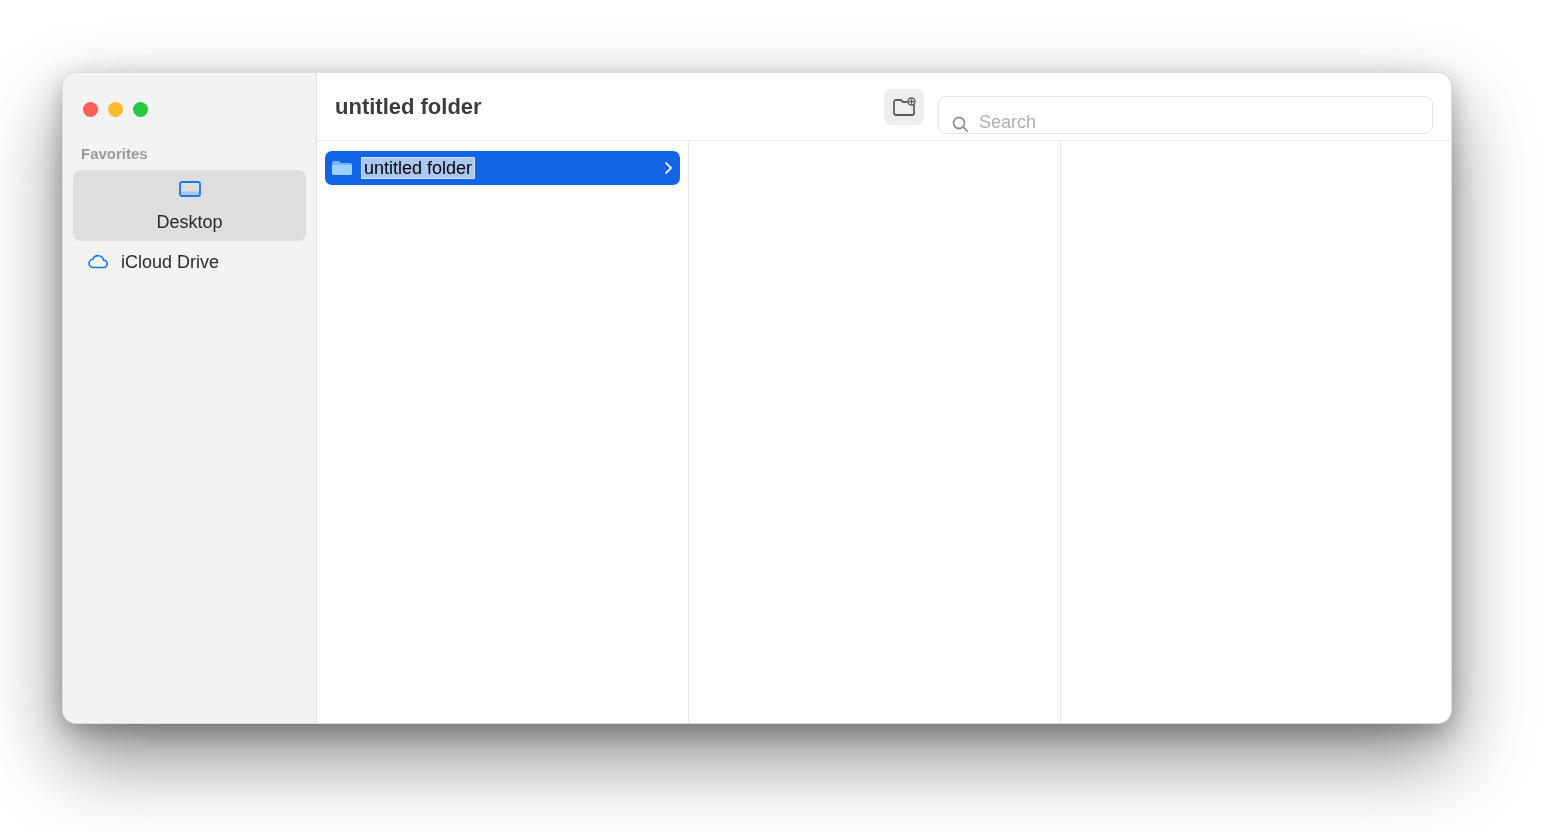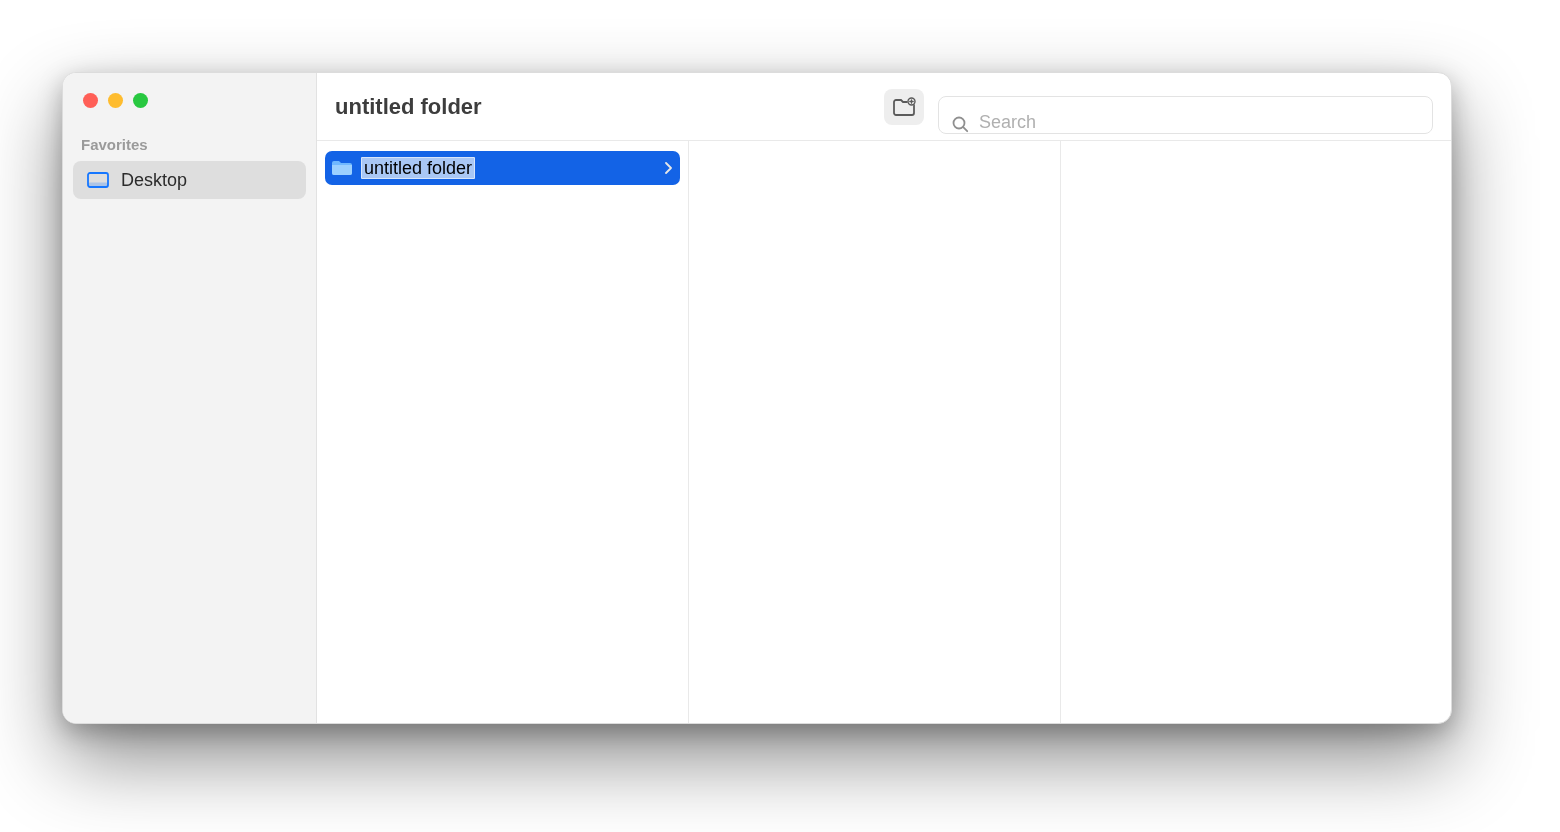"Favorites" .sidebar { padding-top: 20px -> 29px }
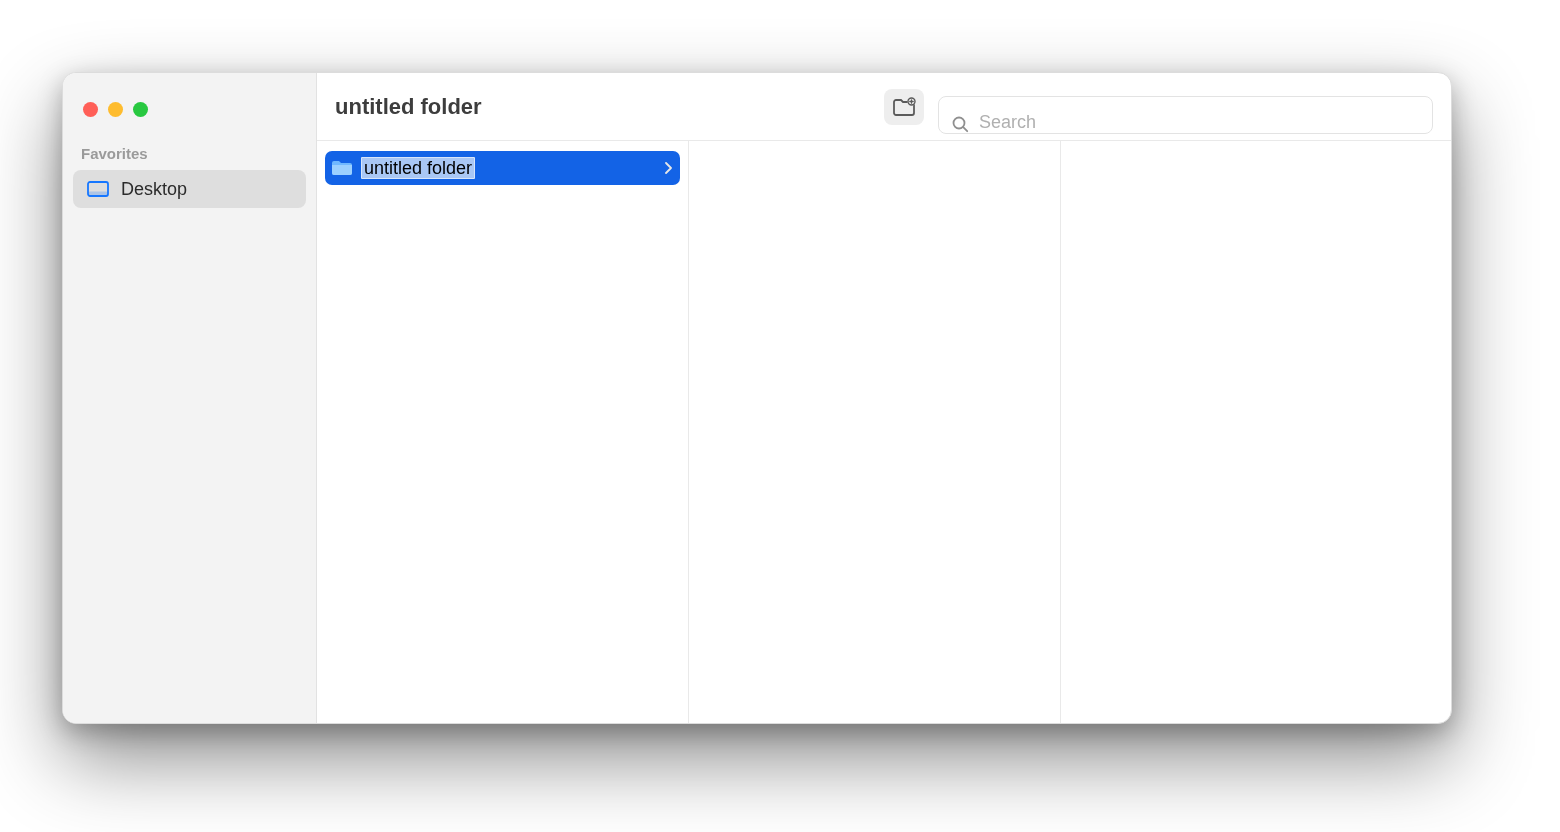"Desktop" .fav-item.active { flex-direction: none -> column }
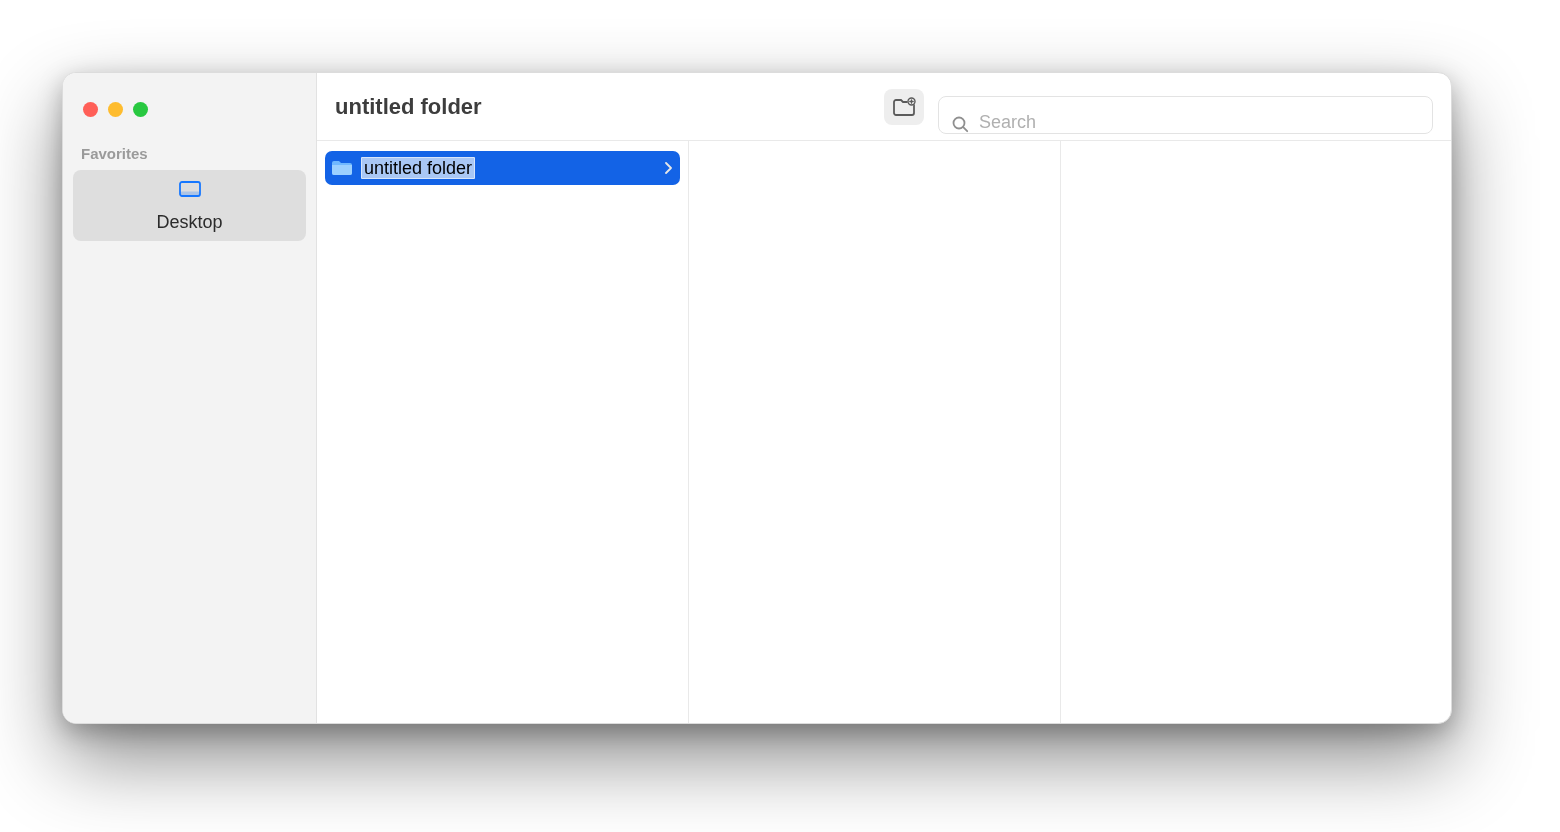"iCloud Drive" div.fav-item { html: none -> <div> <span> <svg> <path></path> </svg> </span> <span>iCloud Drive</span> </div> }
